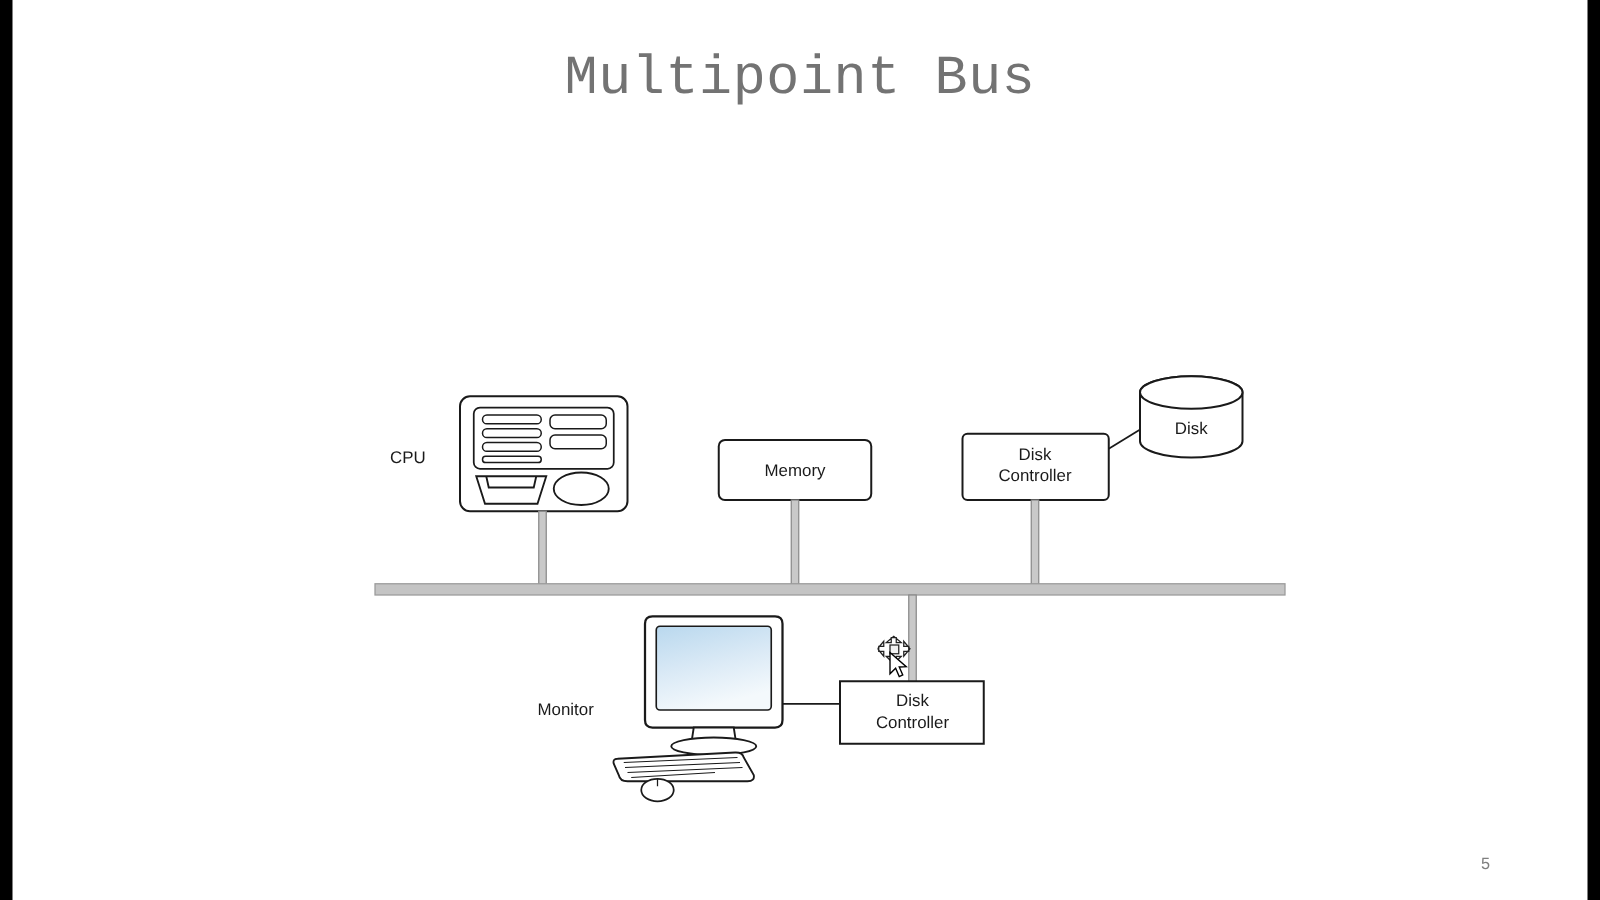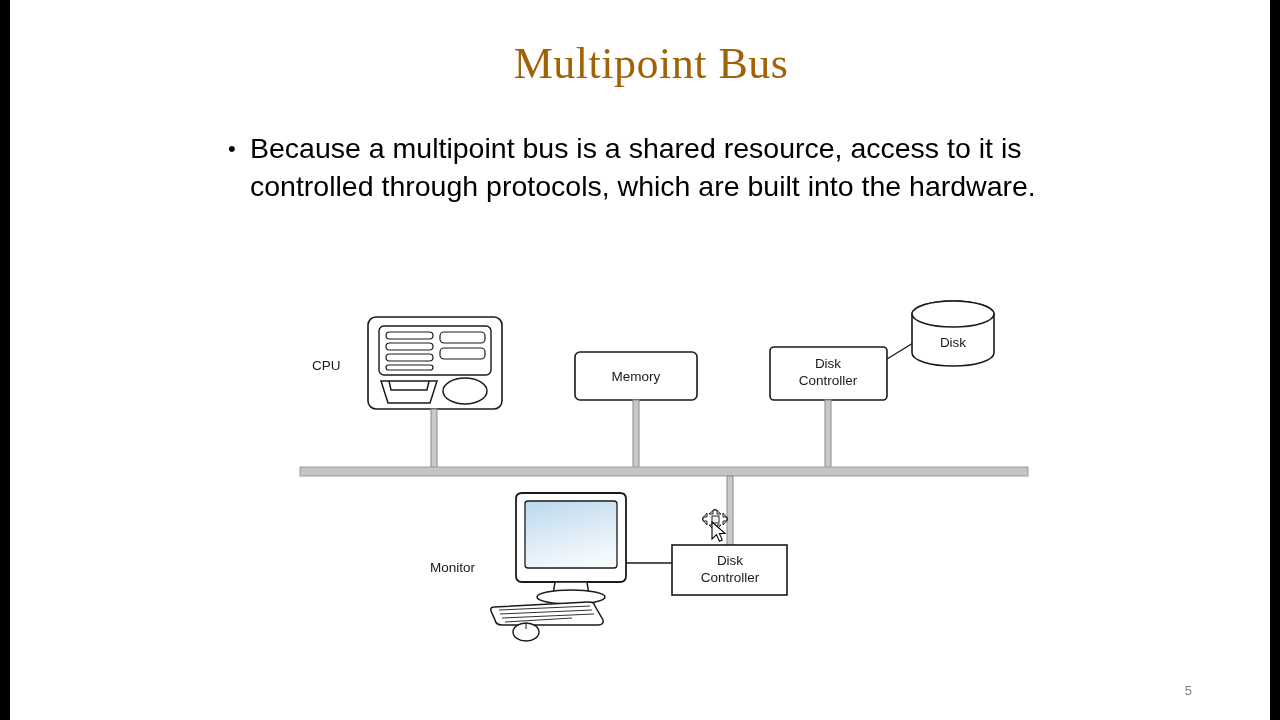"Multipoint Bus" #title { color: #a16207 -> #737373; font-family: Liberation Serif, serif -> Liberation Mono, monospace; left: 11px -> 0 }
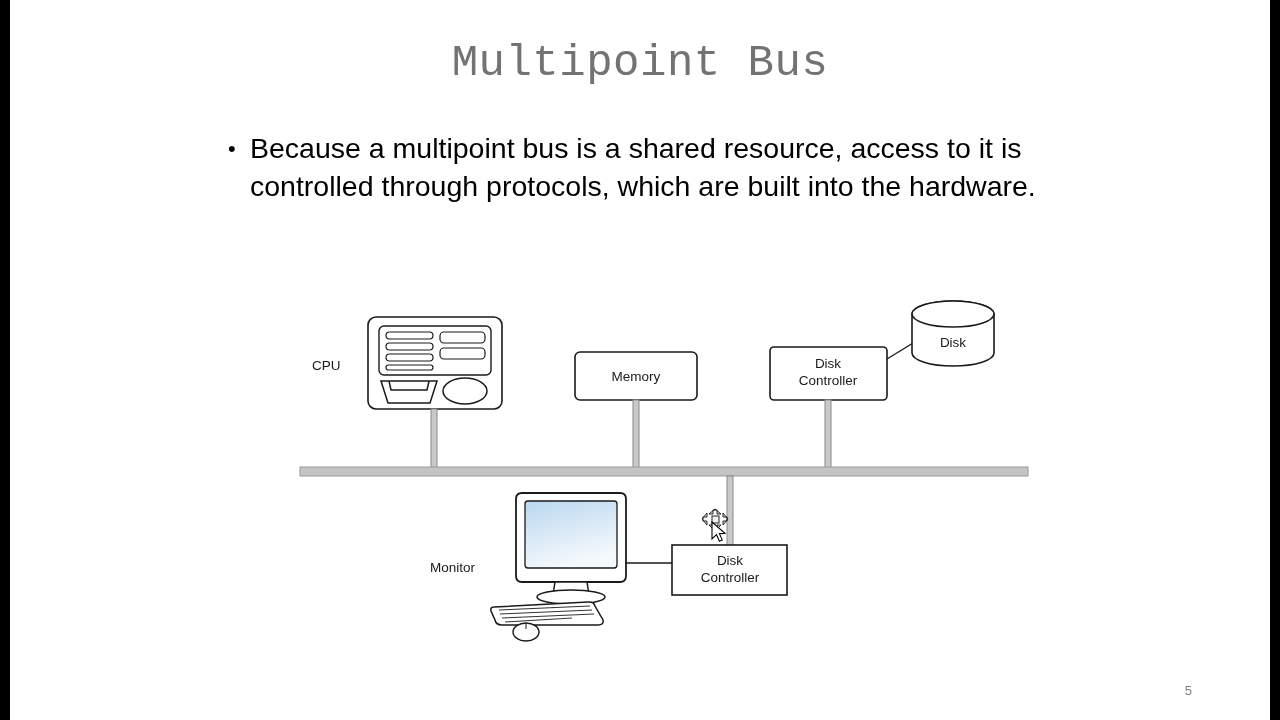"Because a multipoint bus is" div.bullet { html: <div>Because a multipoint bus is a shared resource, access to it is controlled through protocols, which are built into the hardware.</div> -> none }
